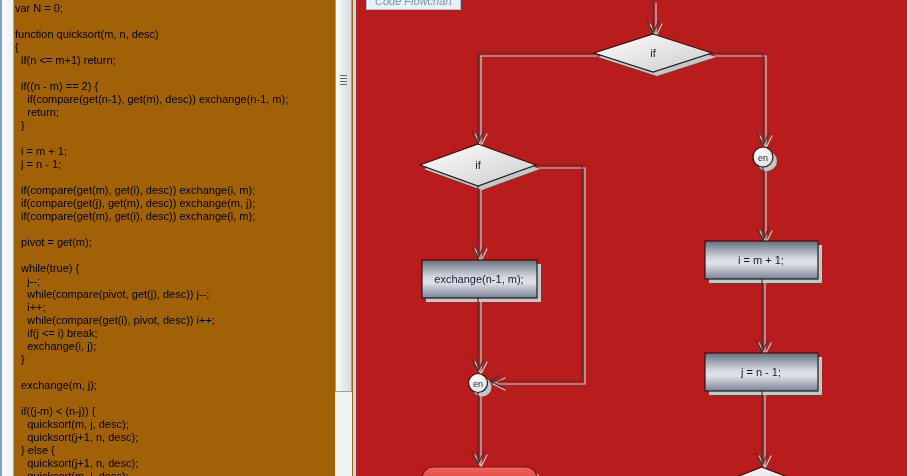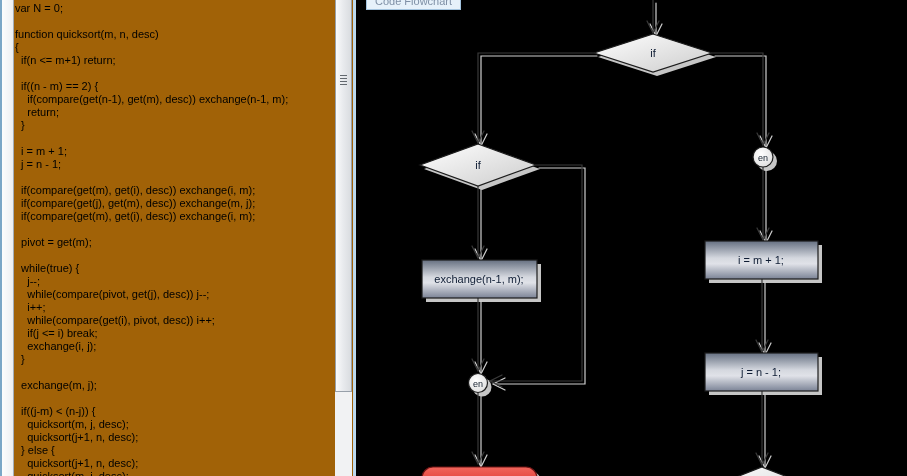"Code Flowchart" .flow-panel { background: #000000 -> #b91c1c; font-style: none -> italic }
